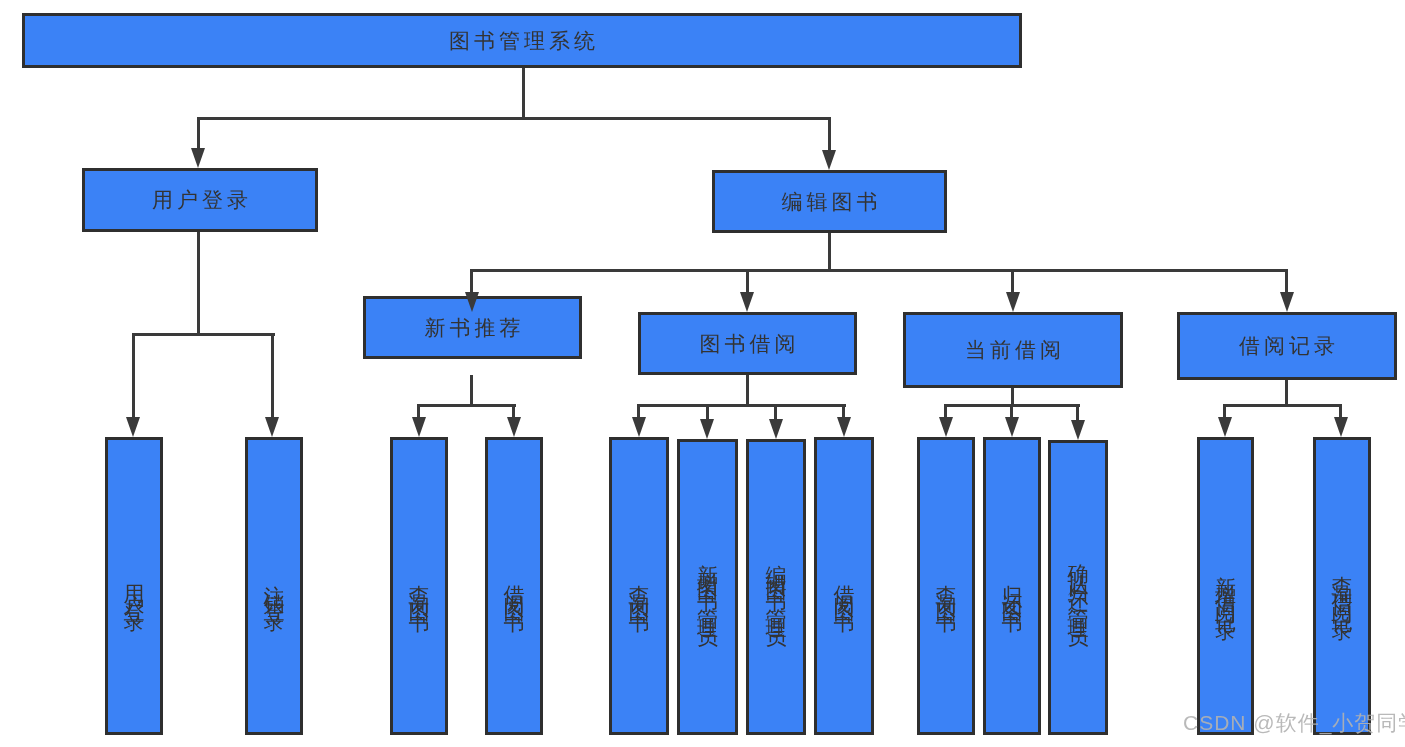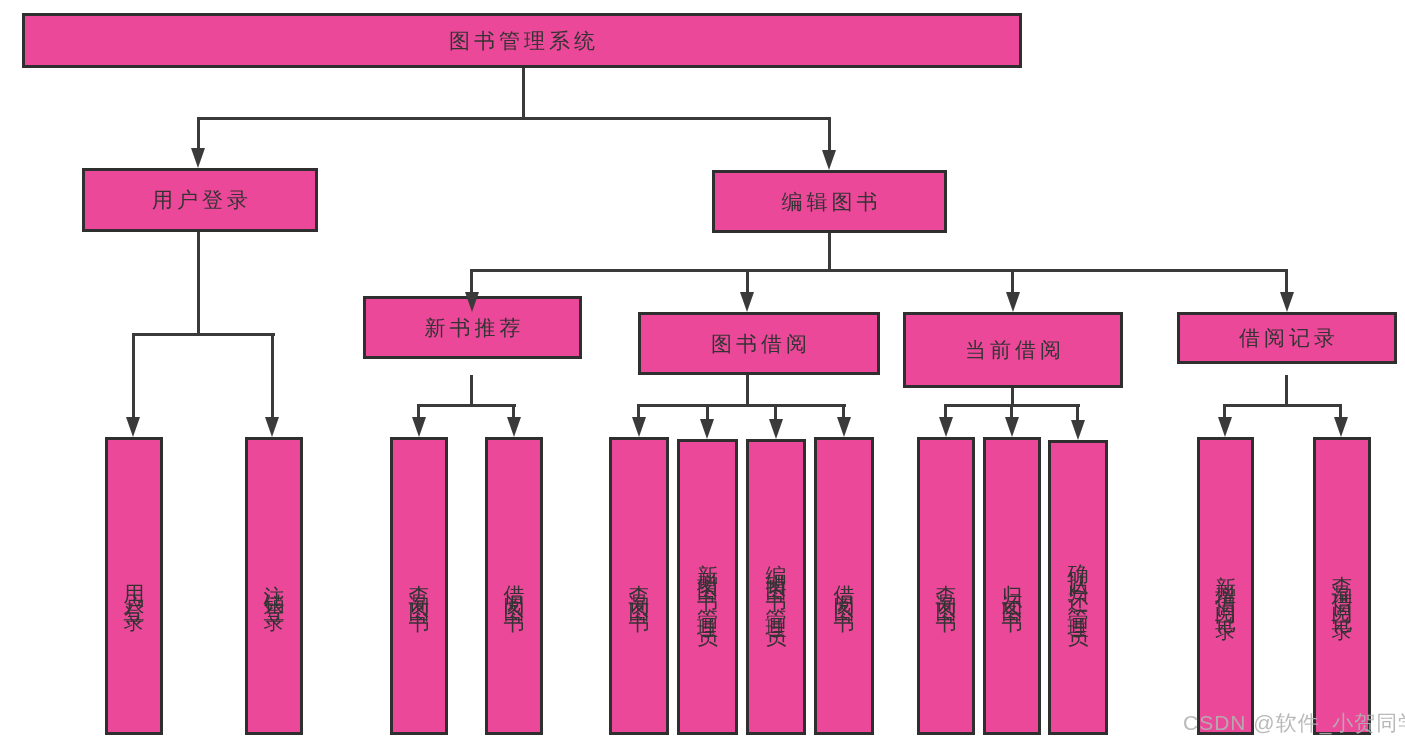"图书管理系统" .bx { background: #ec4899 -> #3b82f6 }
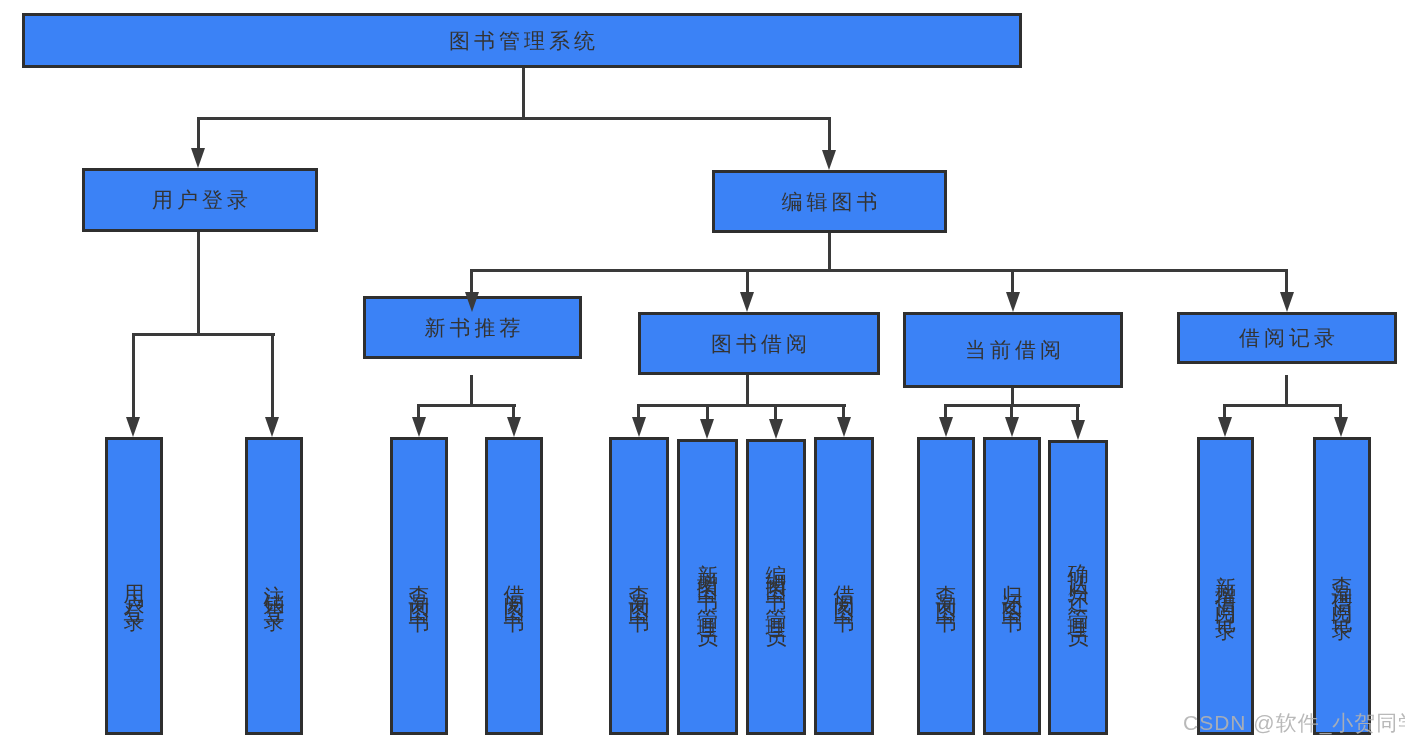"图书借阅" div.bx { width: 242px -> 219px }
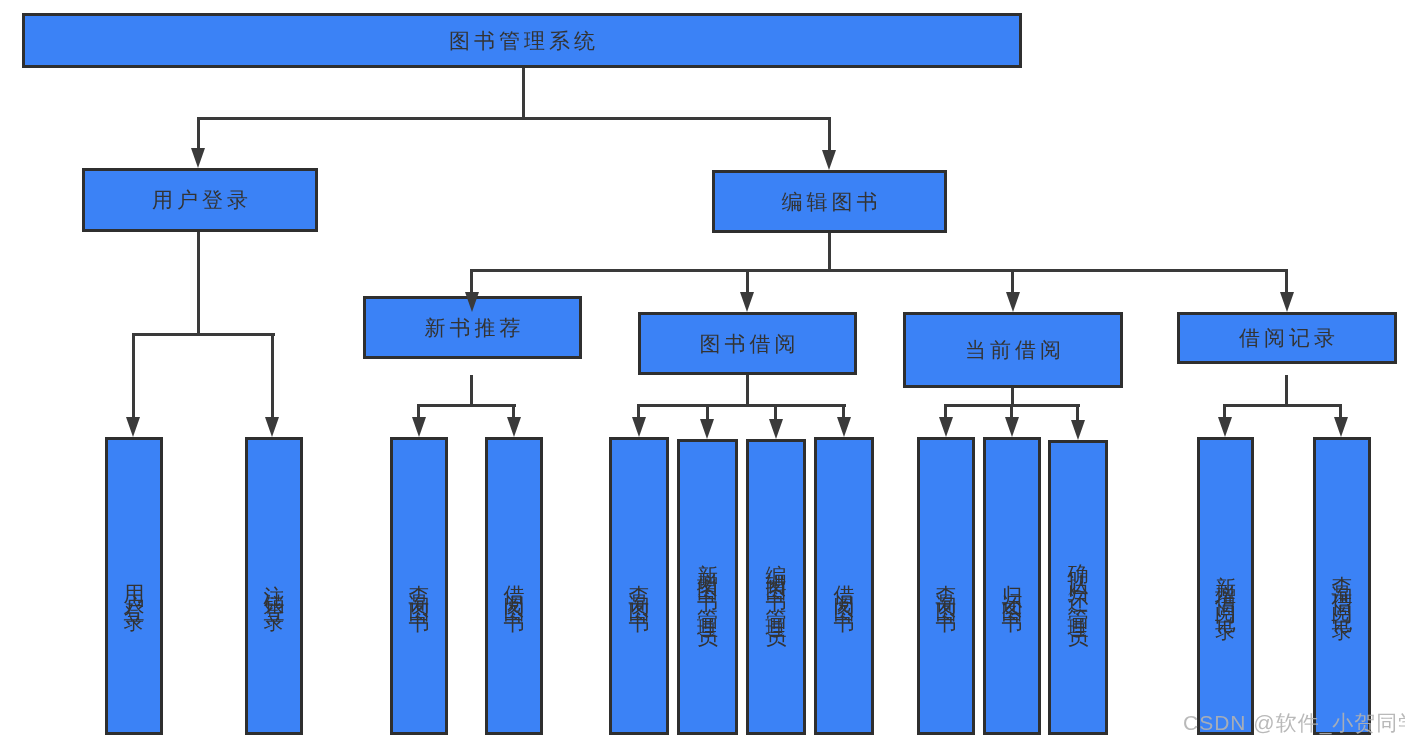"借阅记录" div.bx { height: 52px -> 68px }
